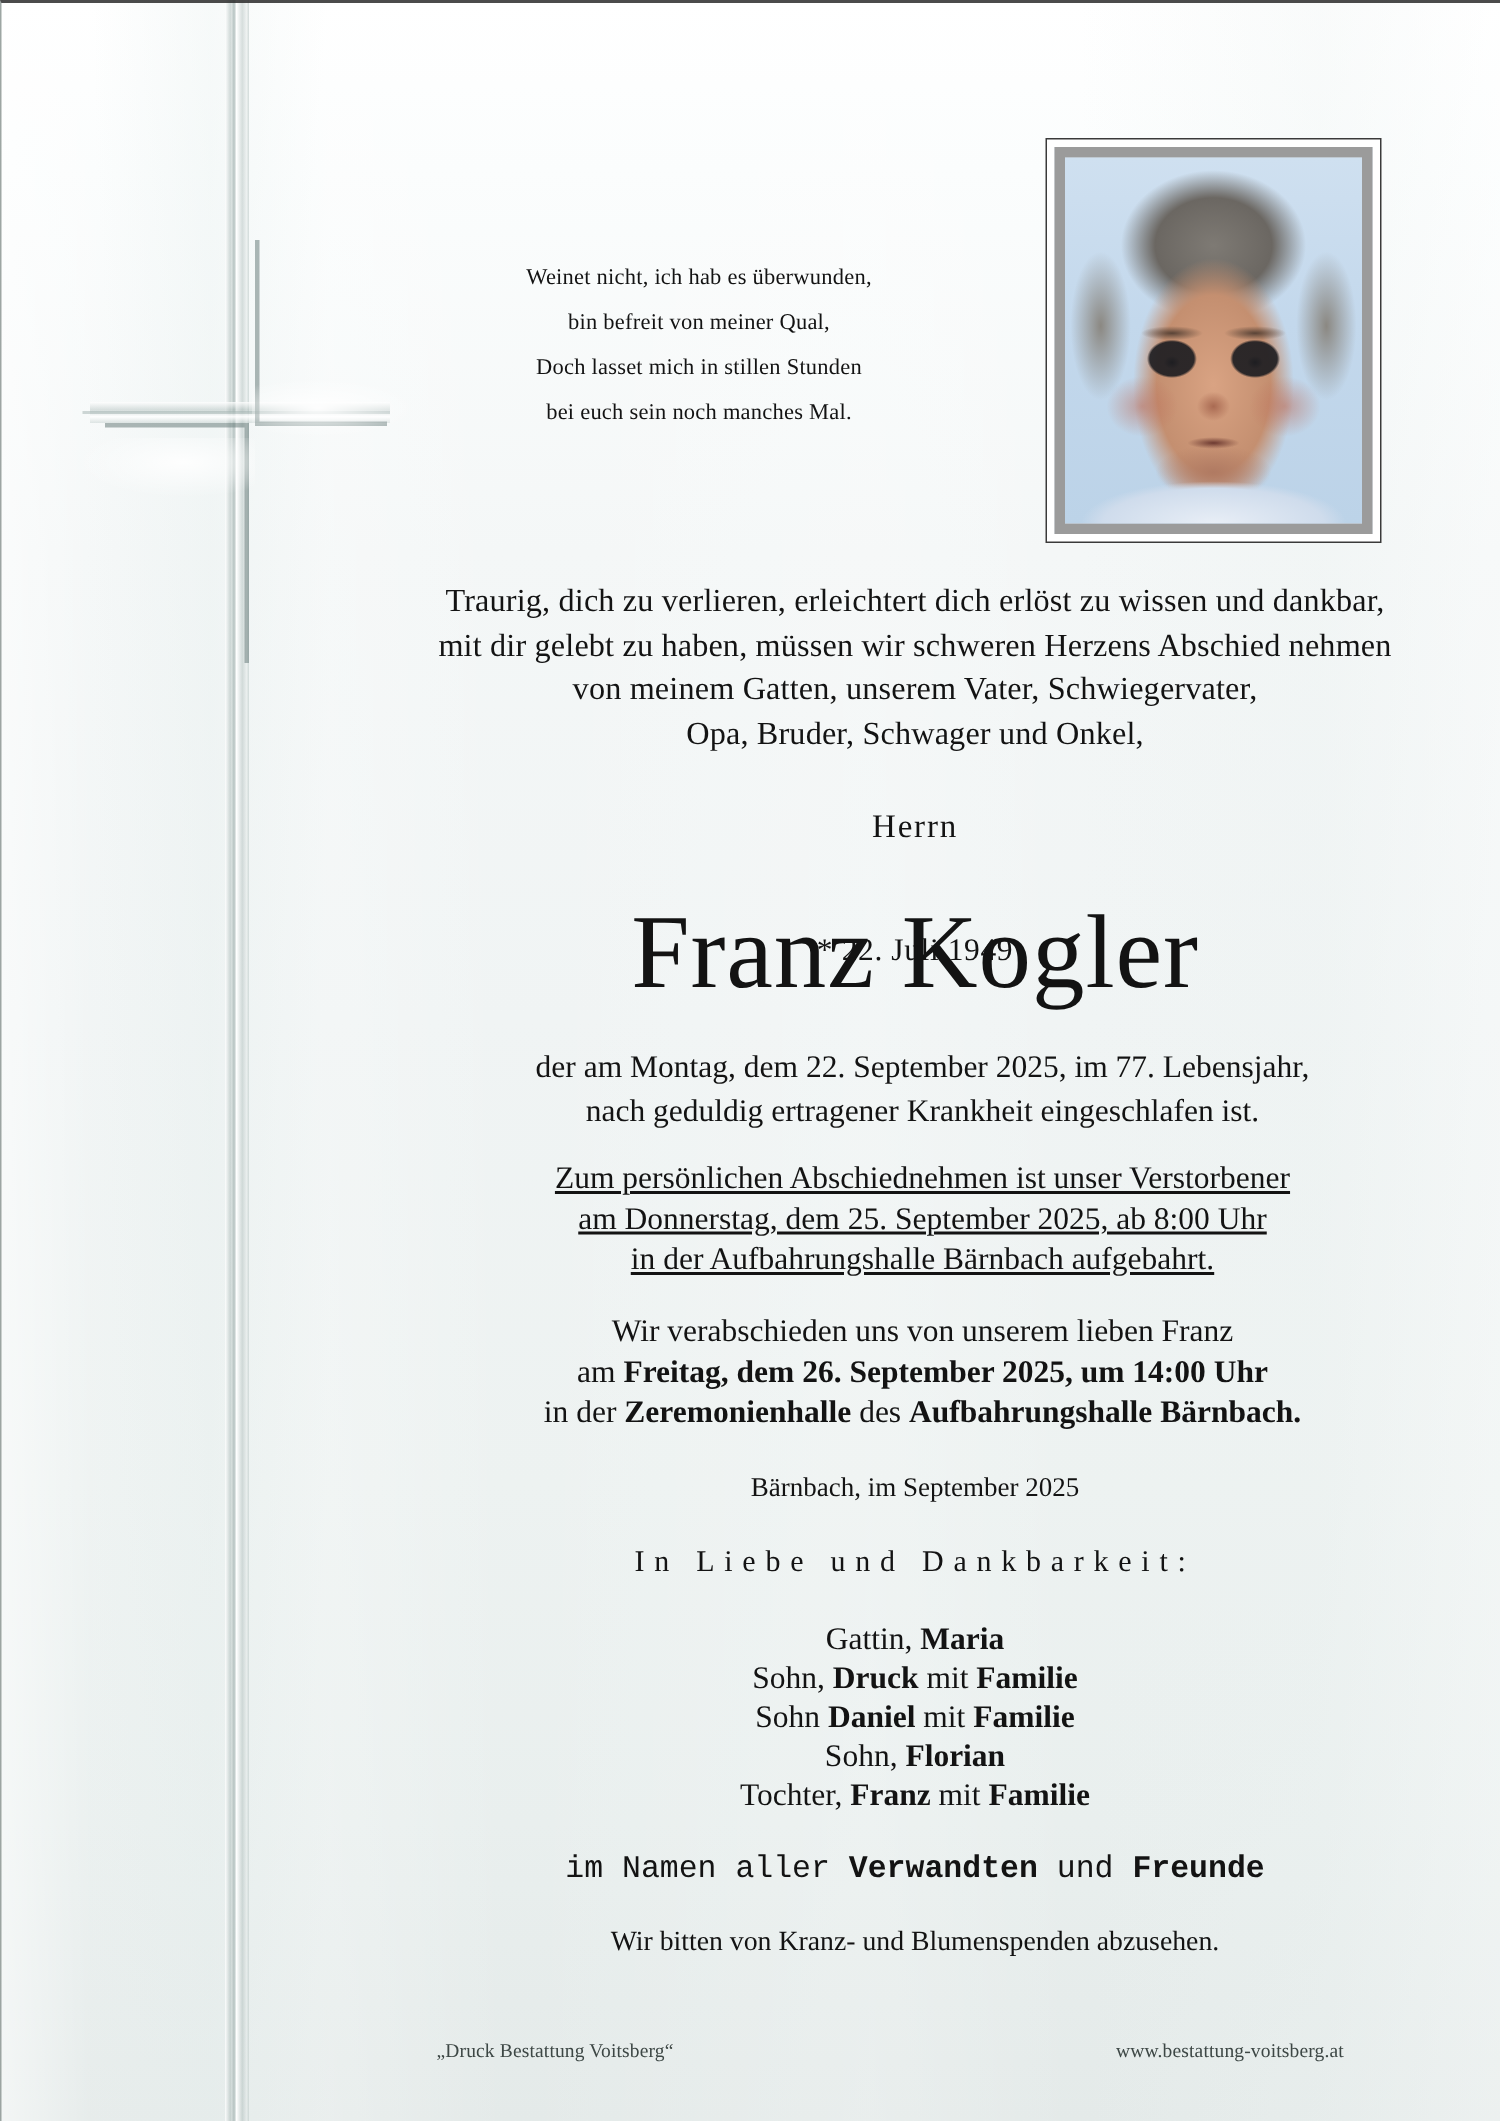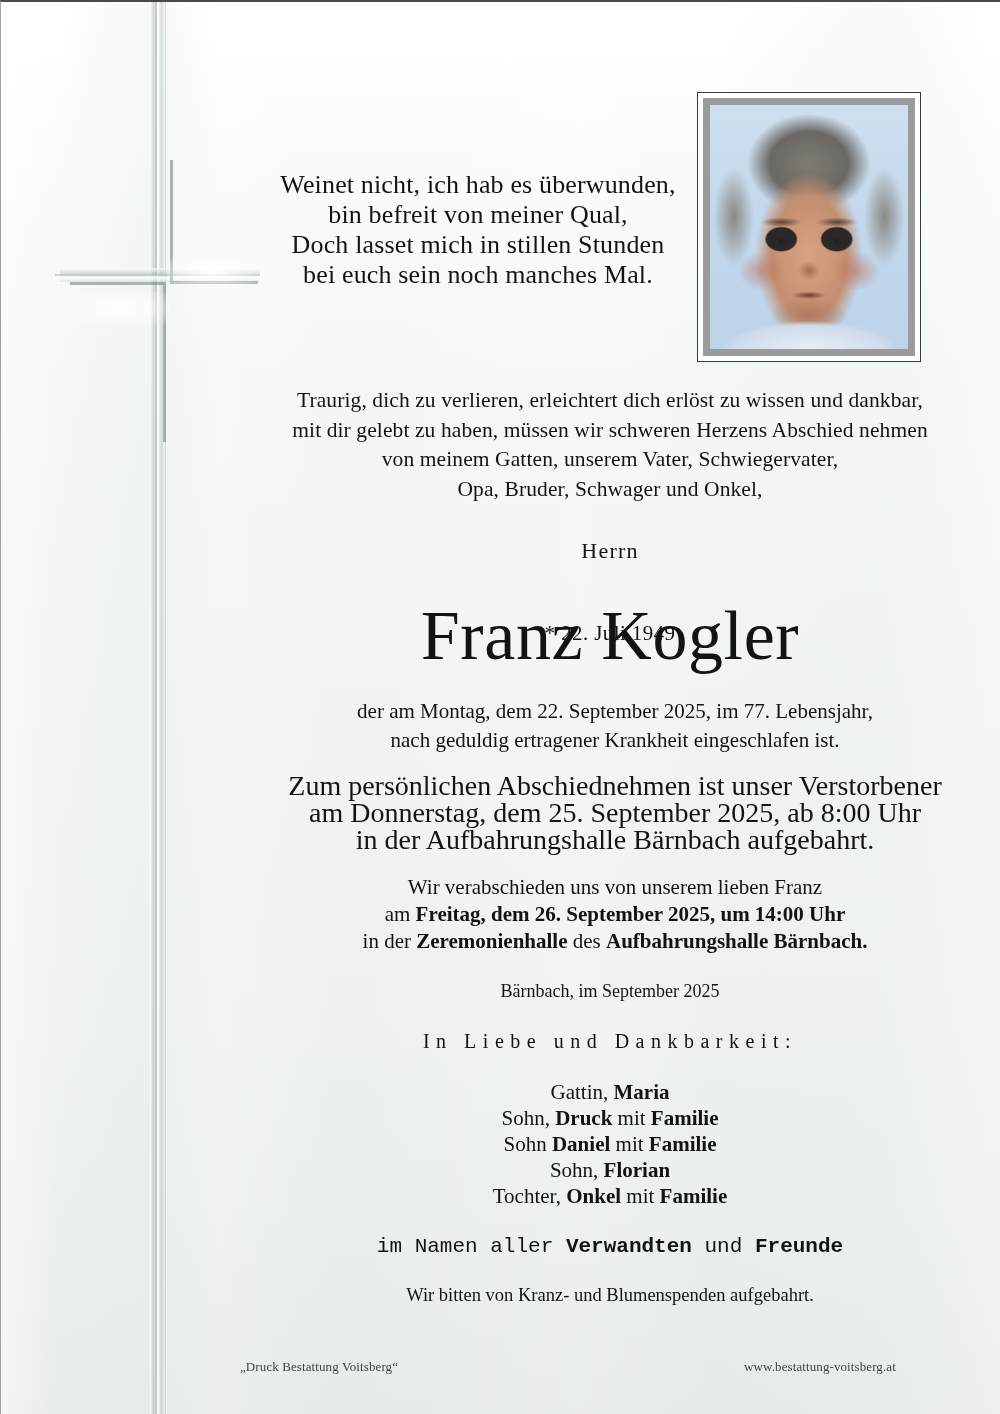"Weinet nicht, ich hab es" .poem { font-size: 26px -> 15px; left: 228px -> 216px }
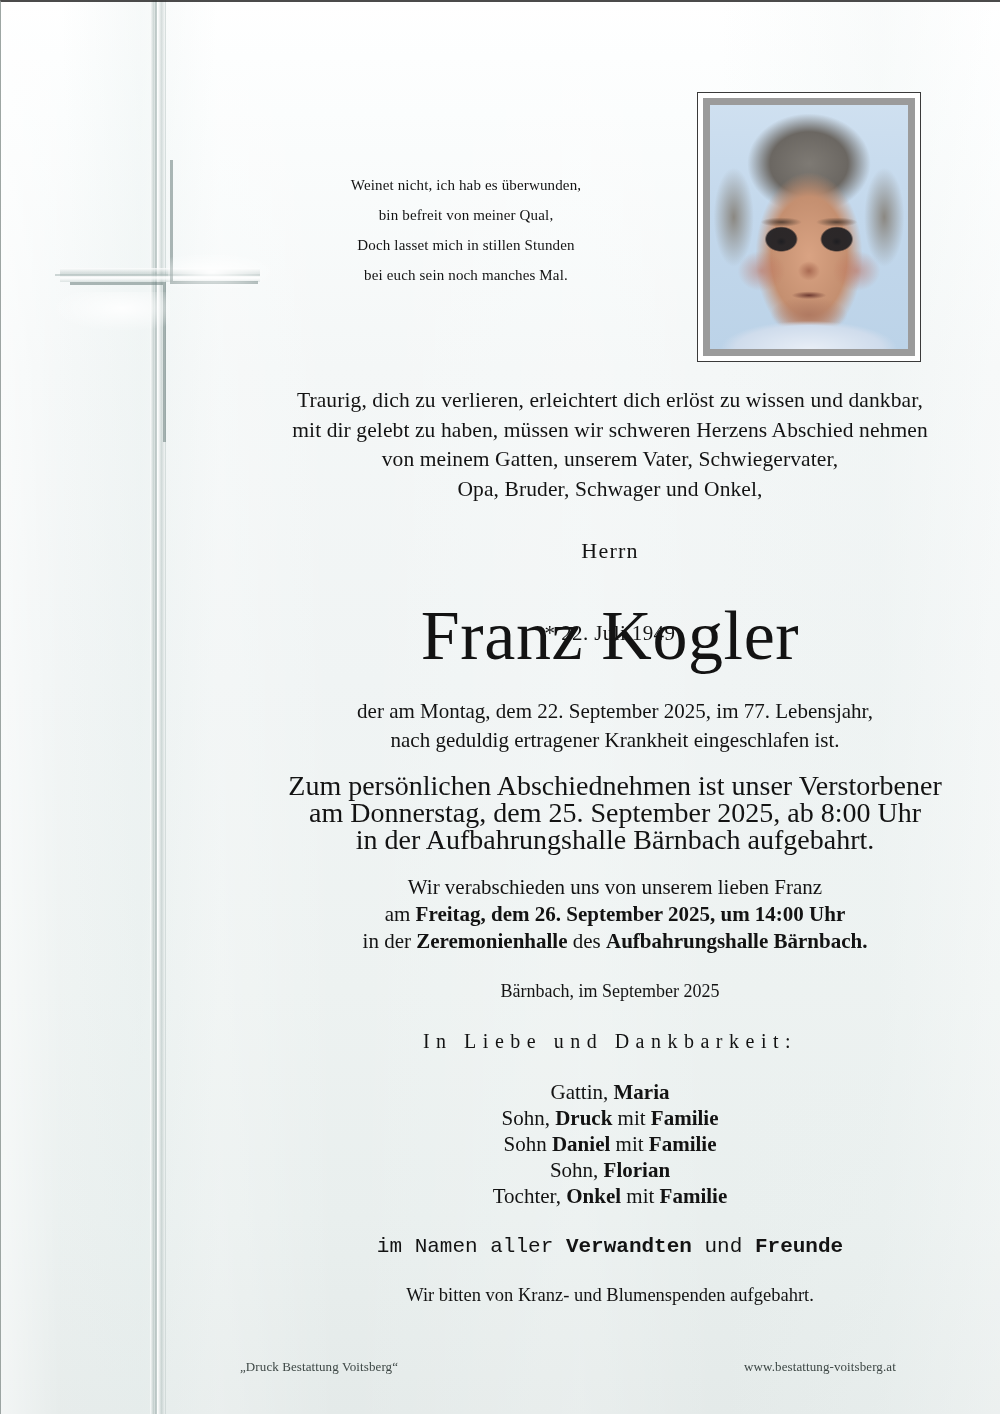"Zum persönlichen Abschiednehmen ist" .laying { font-size: 28px -> 21px; text-decoration: none -> underline }
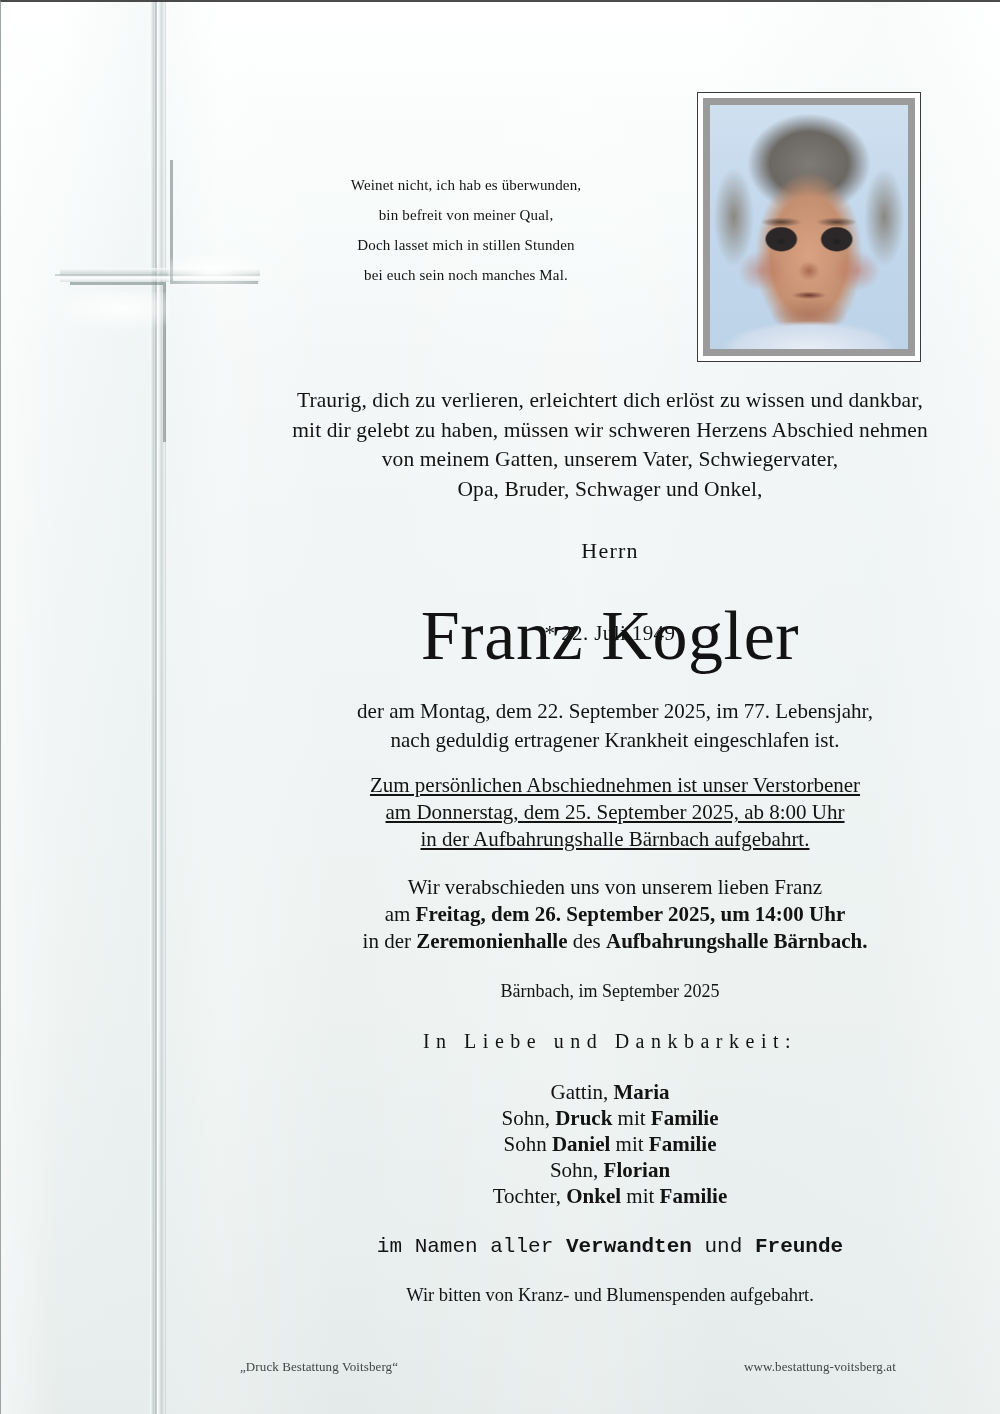"Onkel" b { text: Onkel -> Franz }
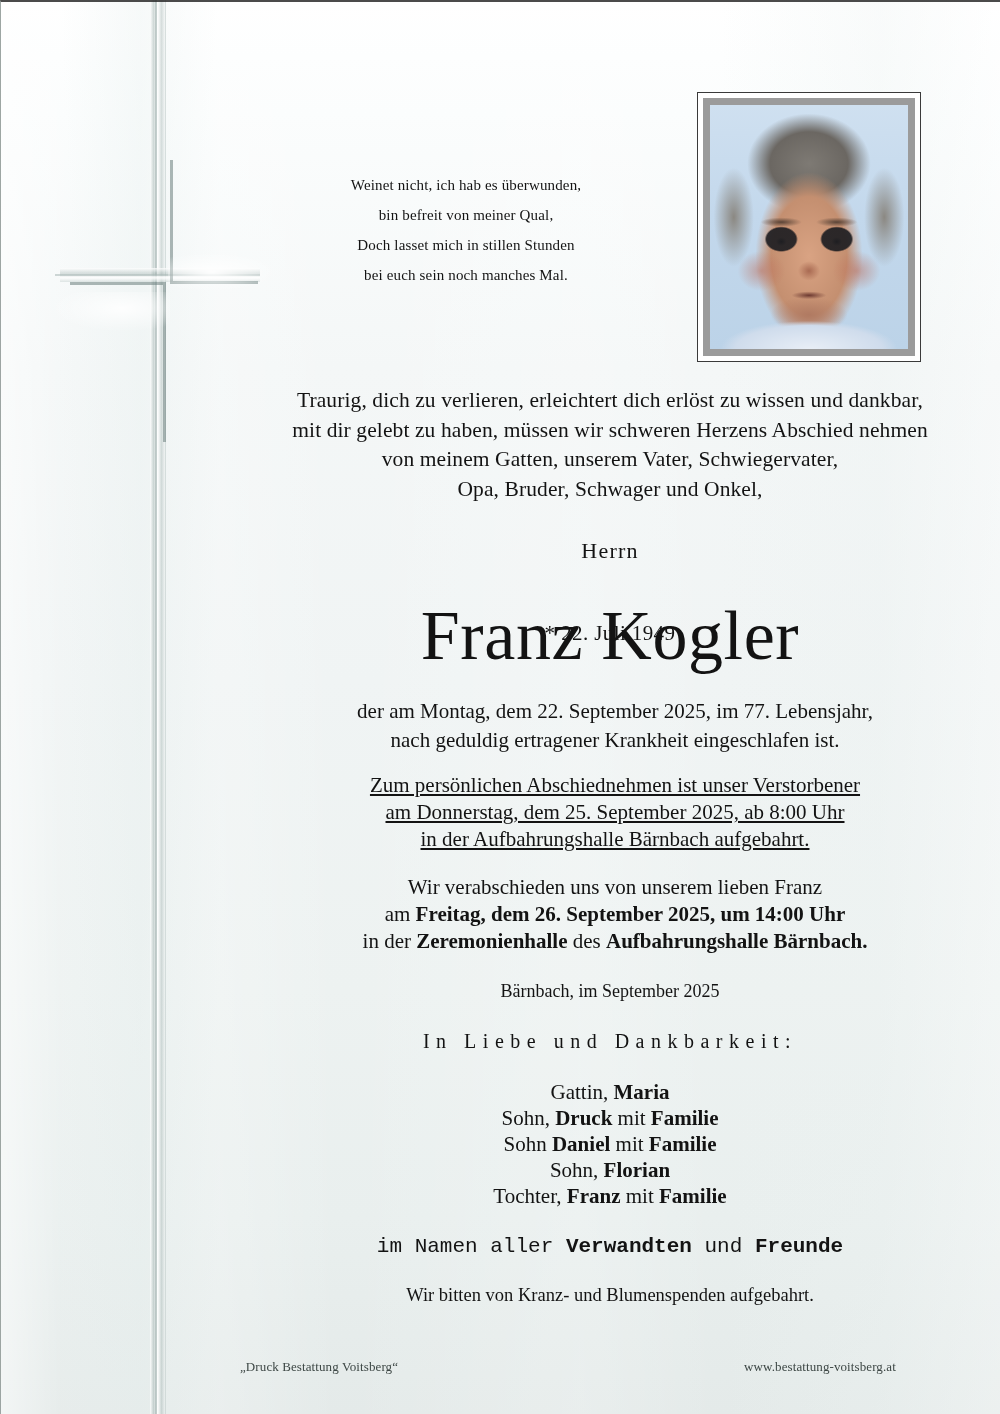"Wir bitten von Kranz- und" div.t { text: aufgebahrt -> abzusehen }
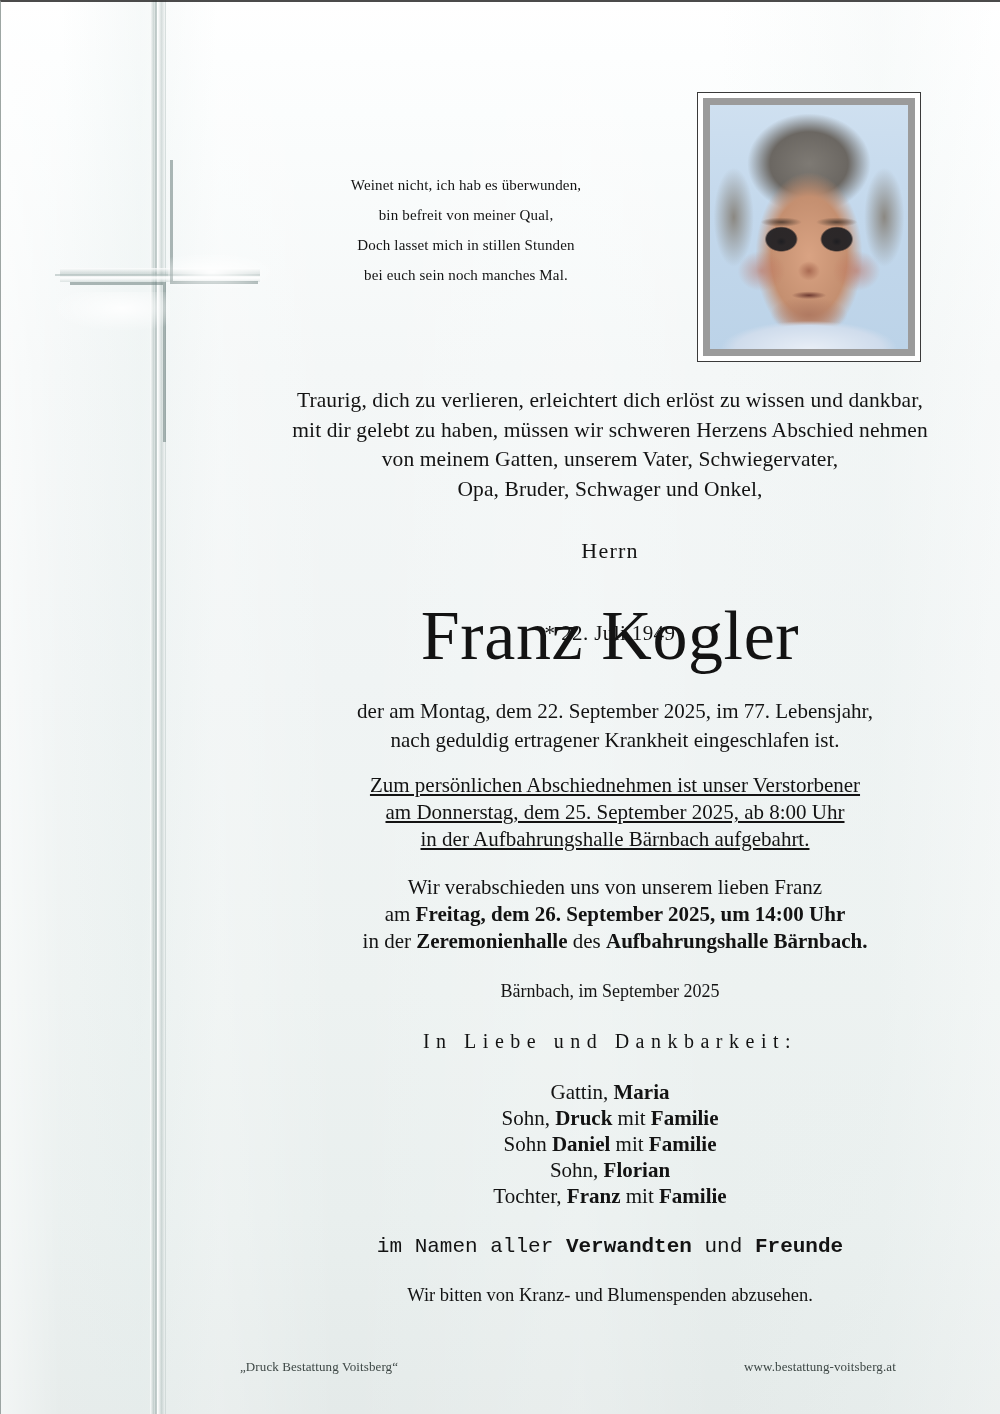"„Druck Bestattung Voitsberg“" .footer-left { text-align: left -> center }
